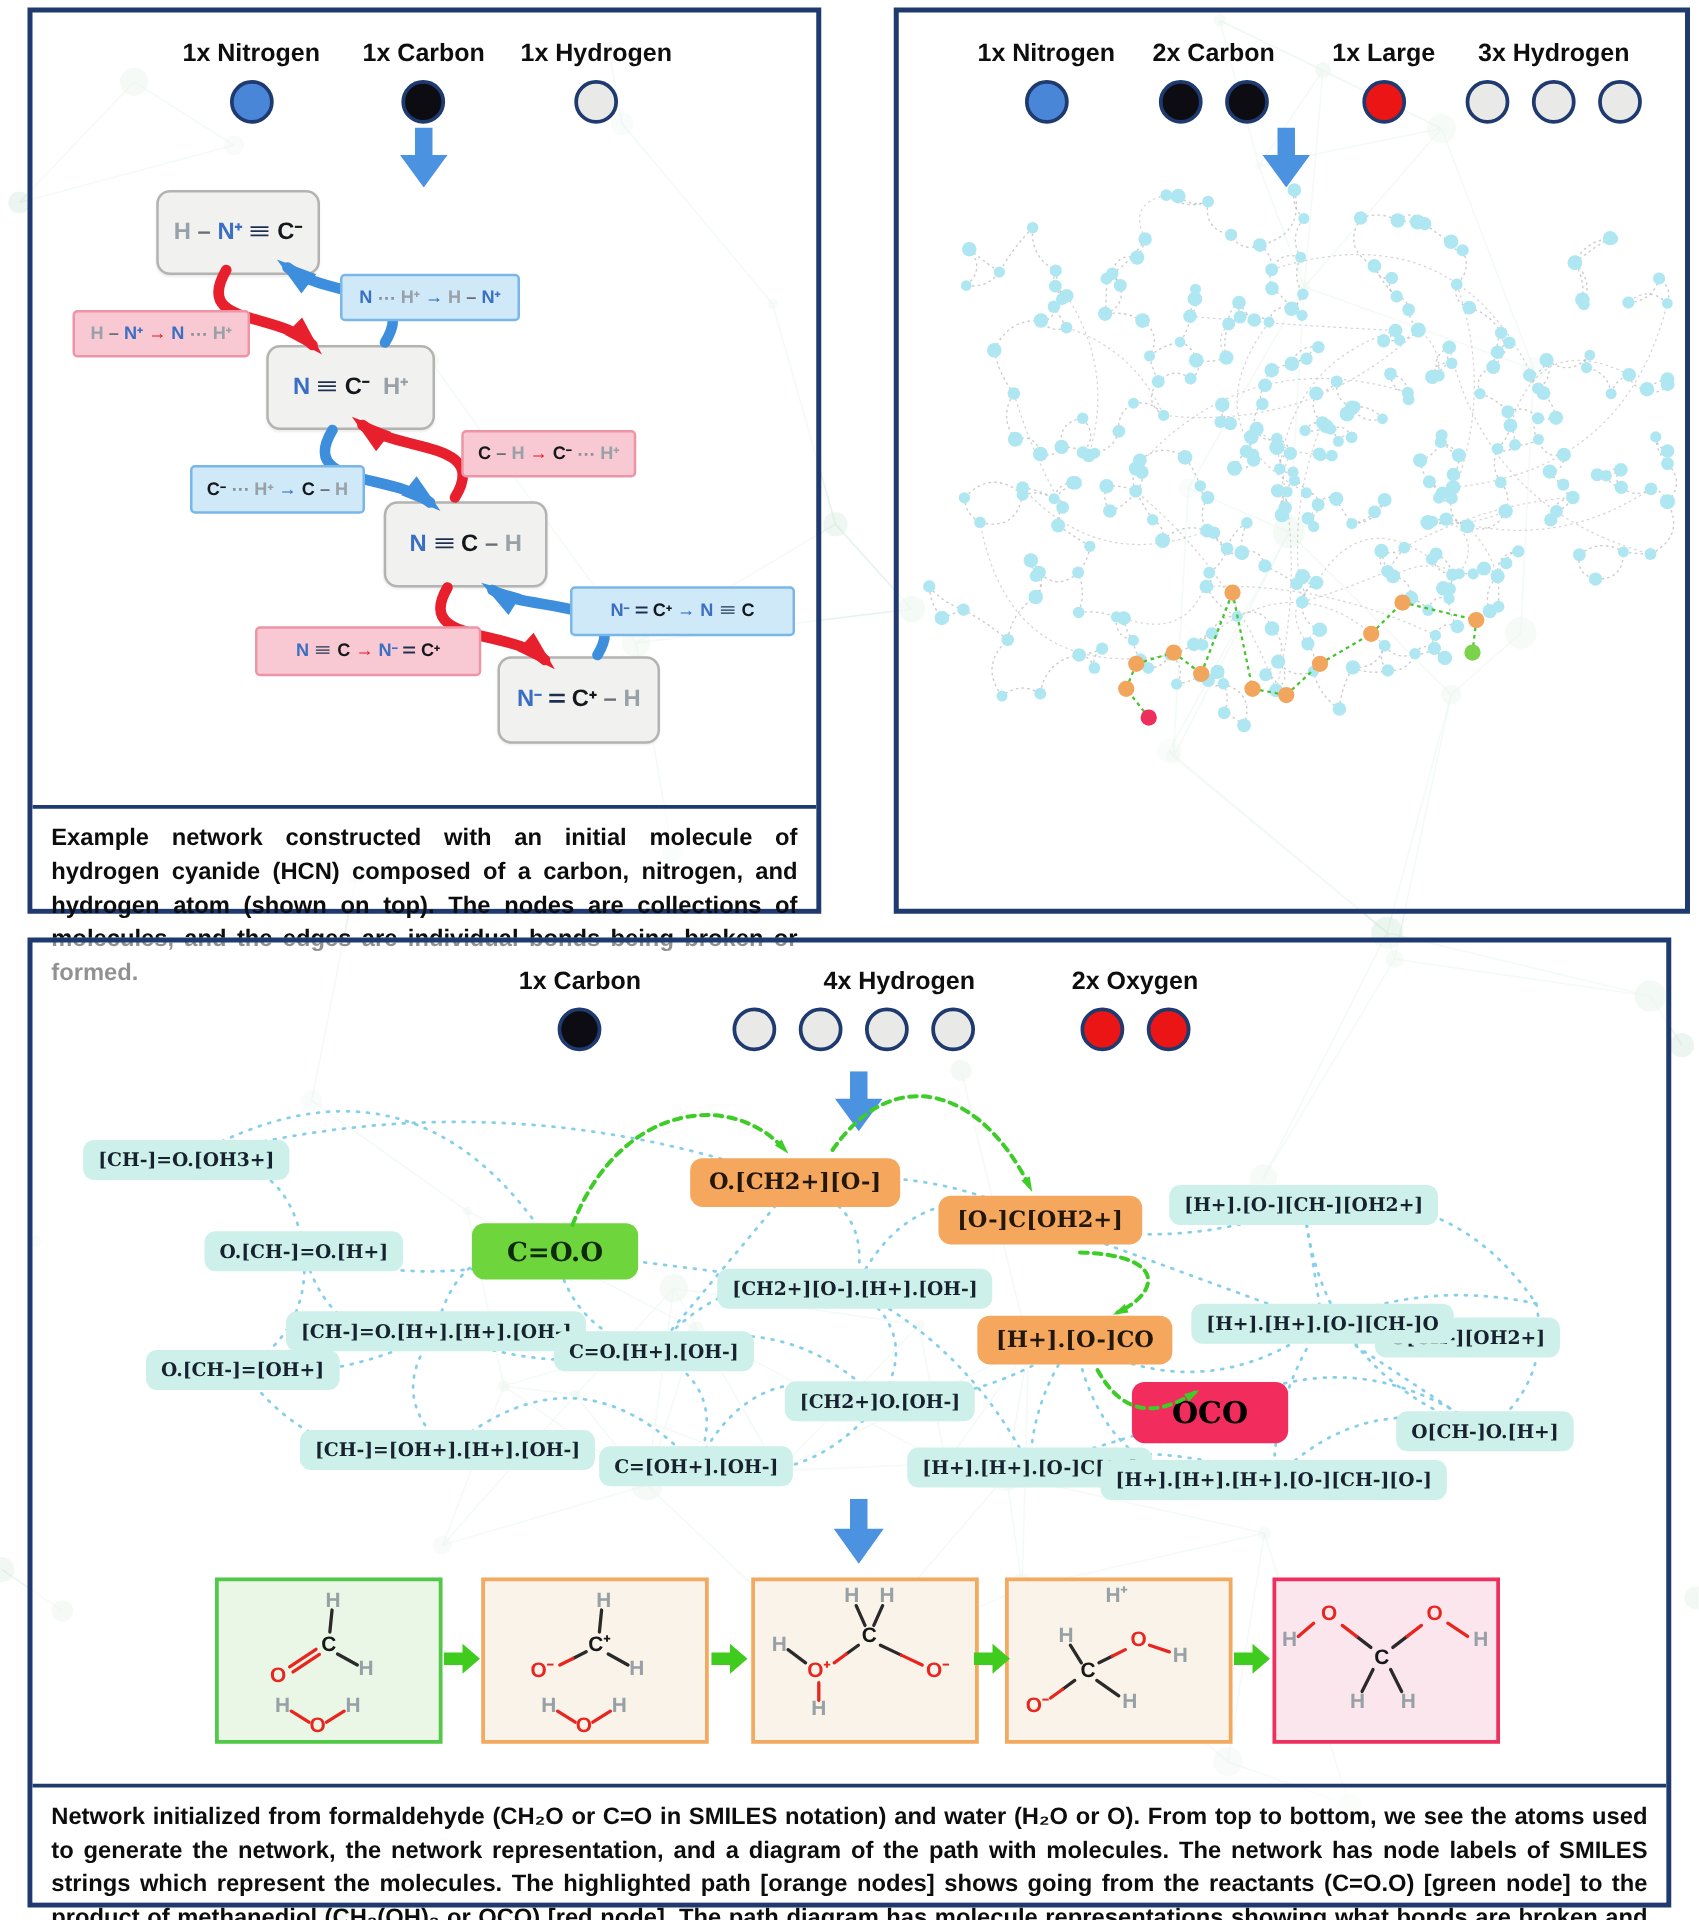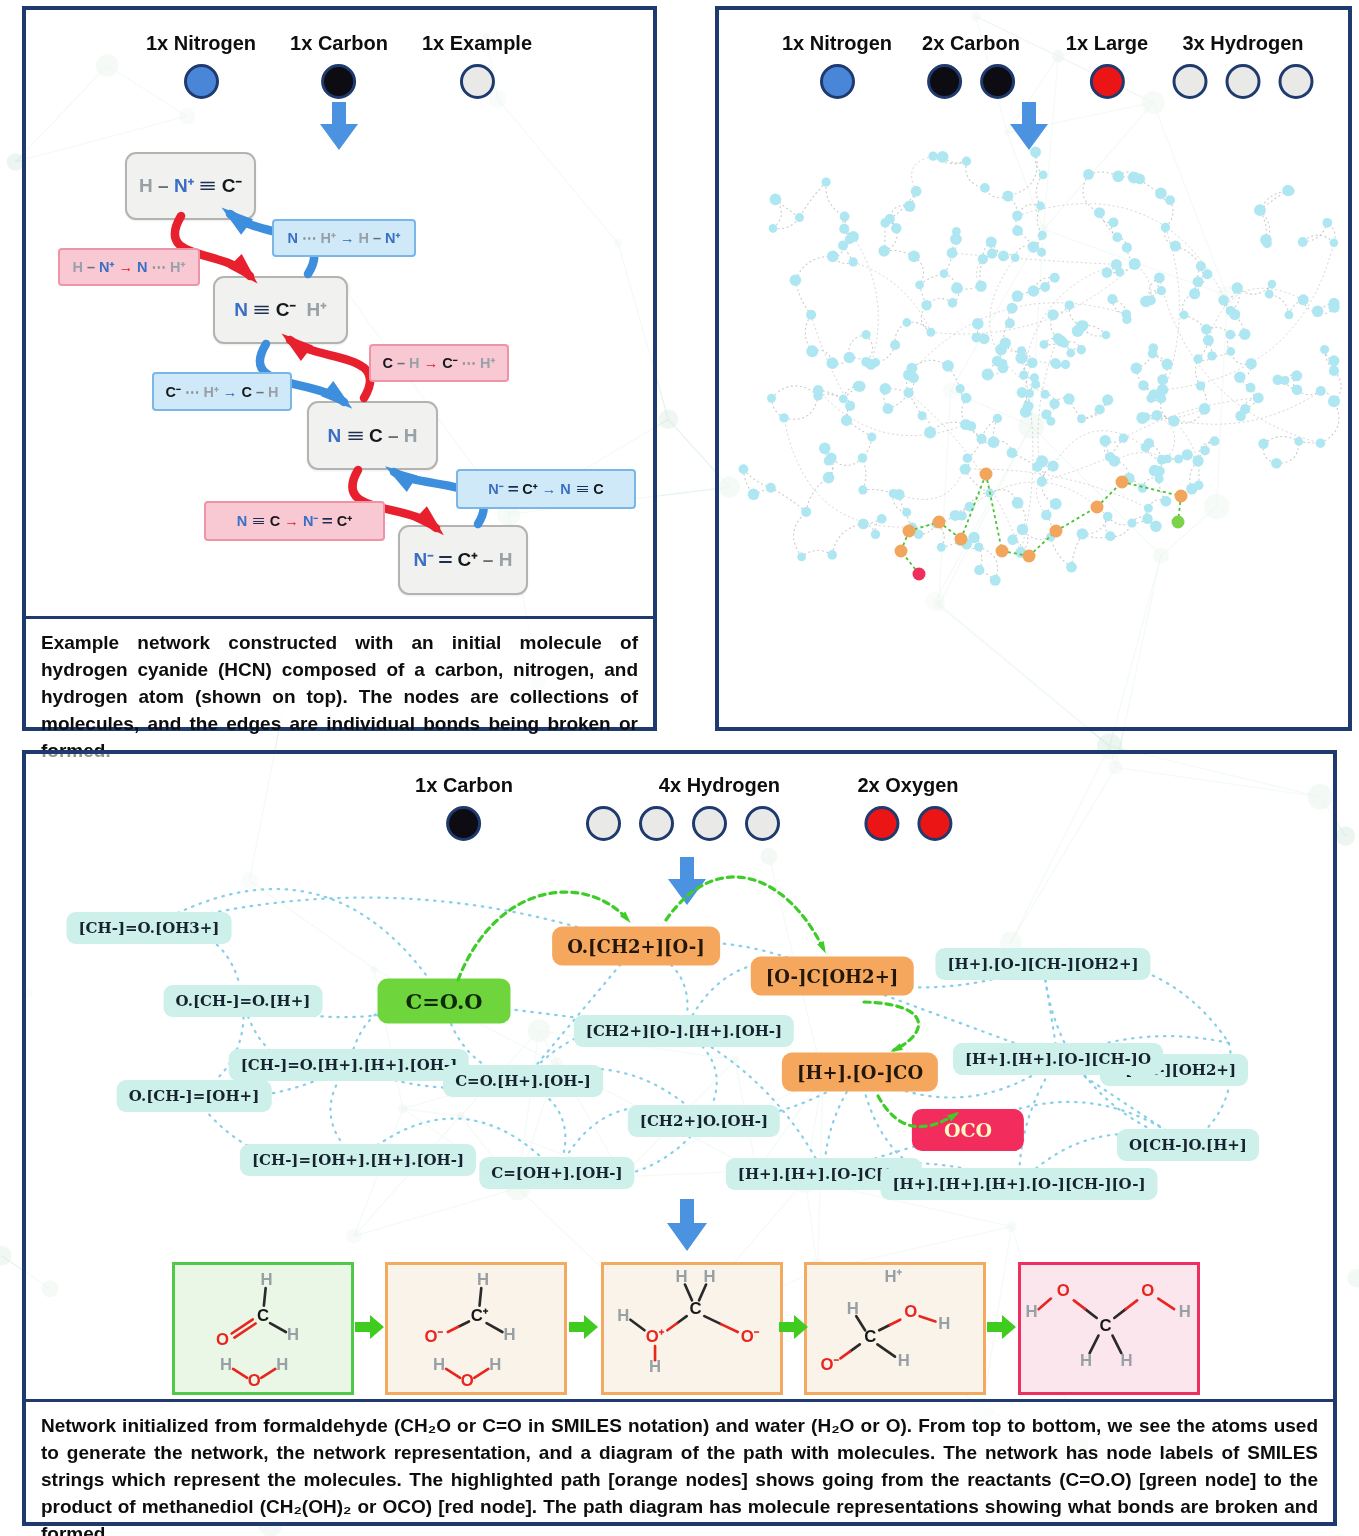"1x Example" div.atom-label { text: Example -> Hydrogen }
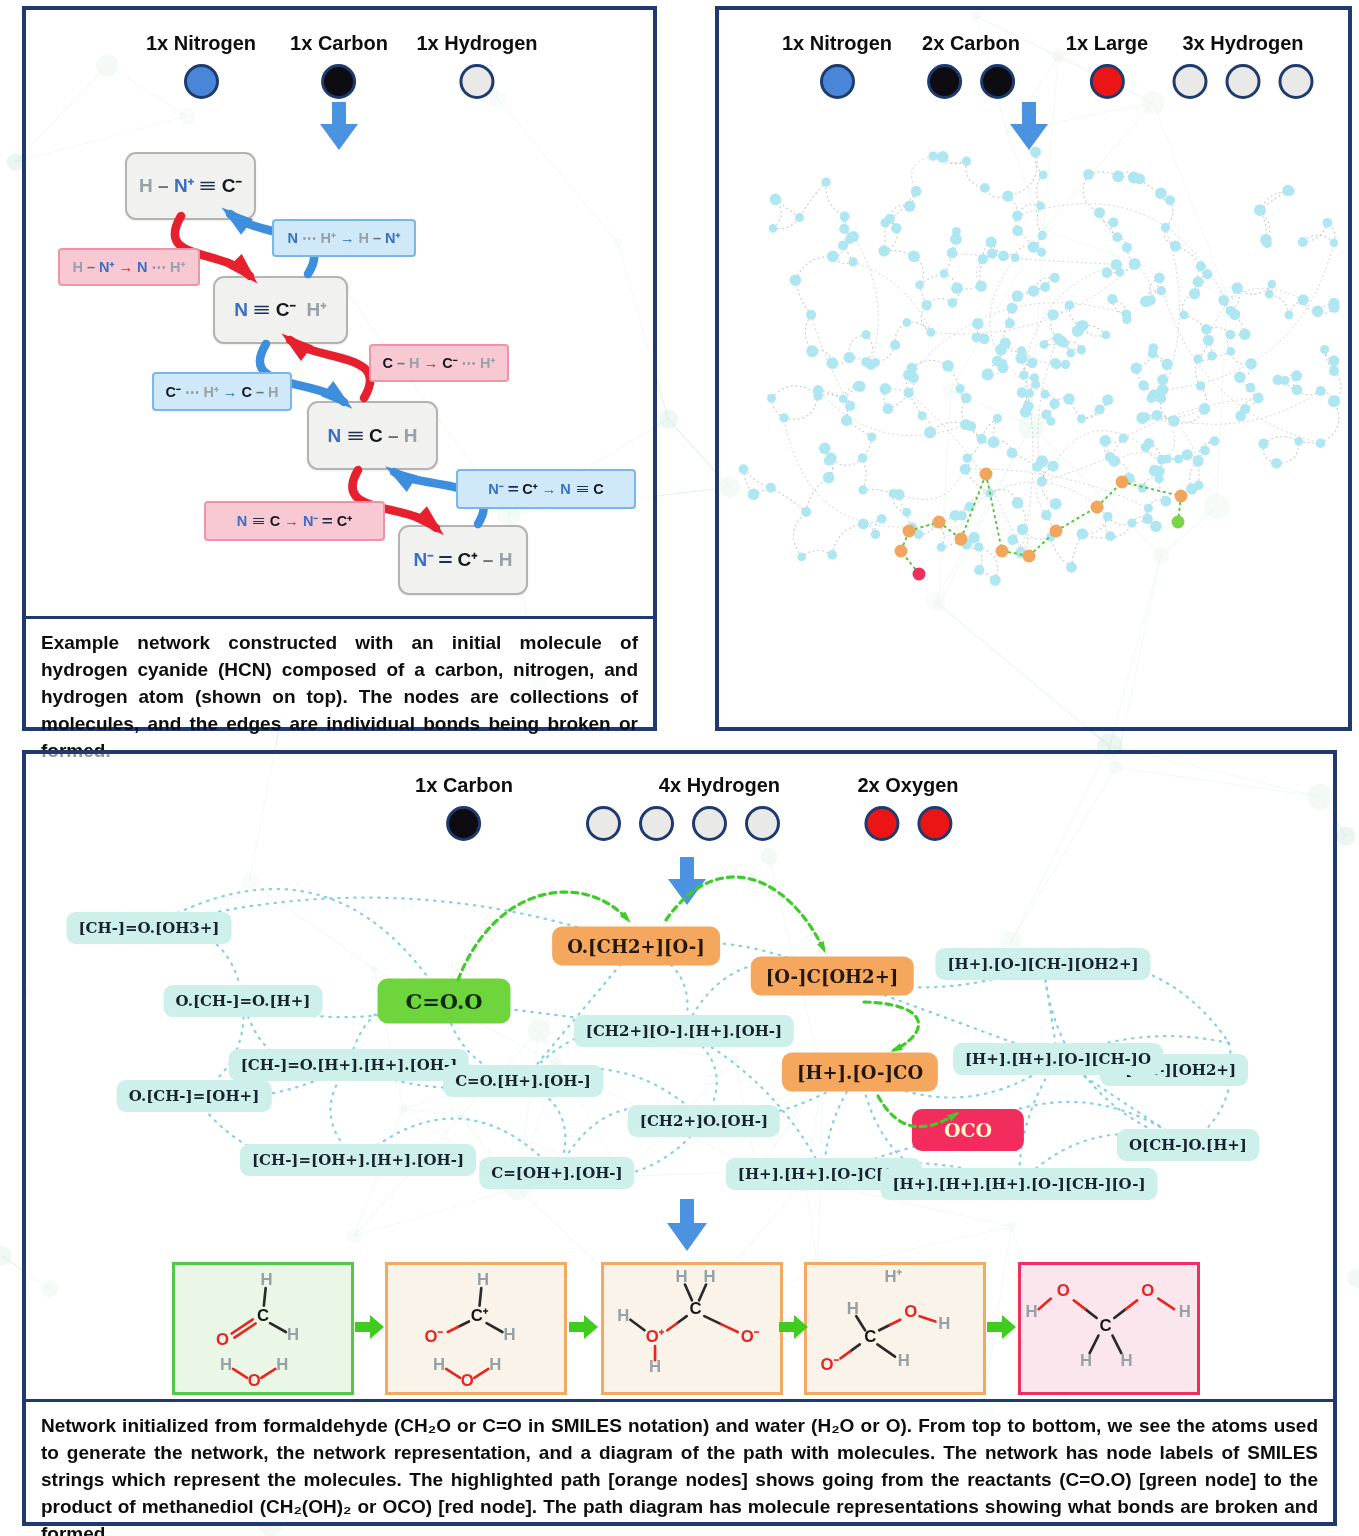"Example network constructed with an" .caption { margin-top: none -> 28px }
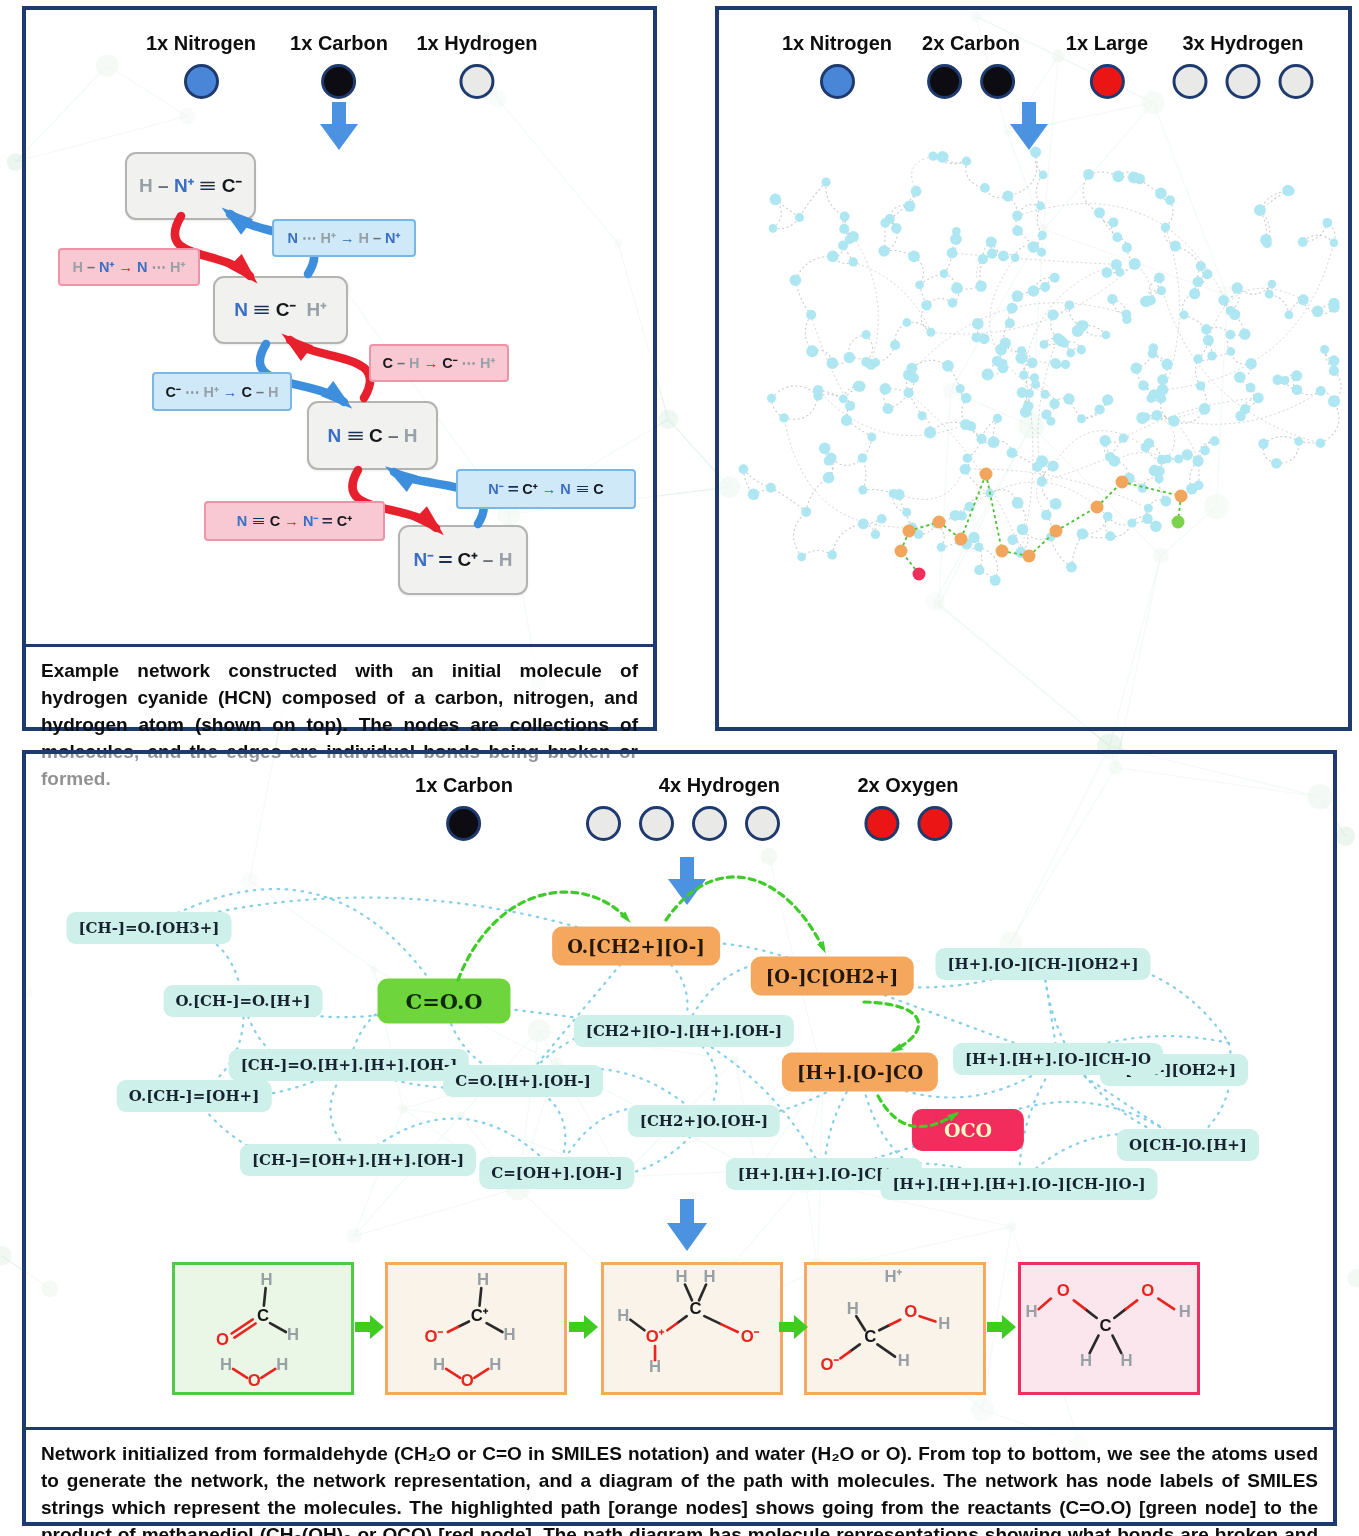"OCO" .snode.end { color: #fef9c3 -> #000000; font-size: 19px -> 24px }
